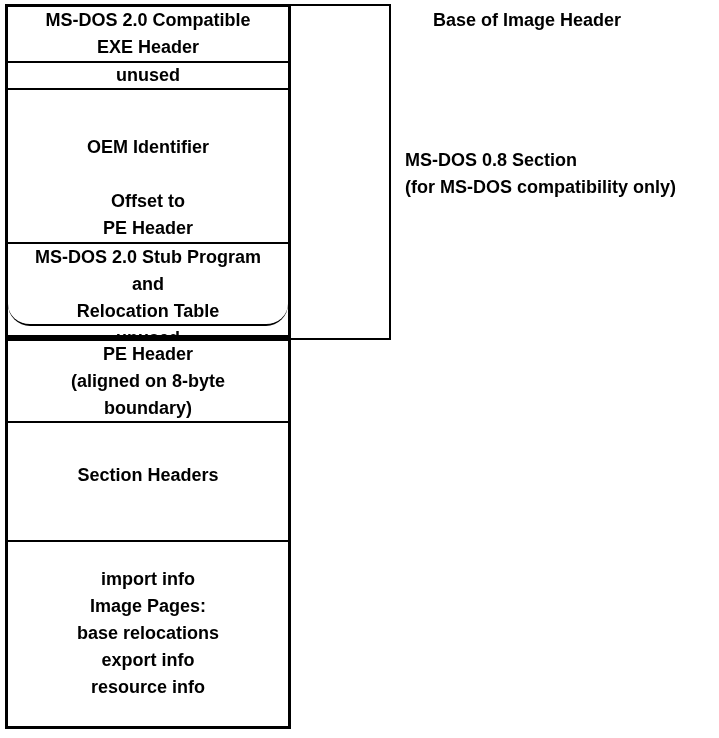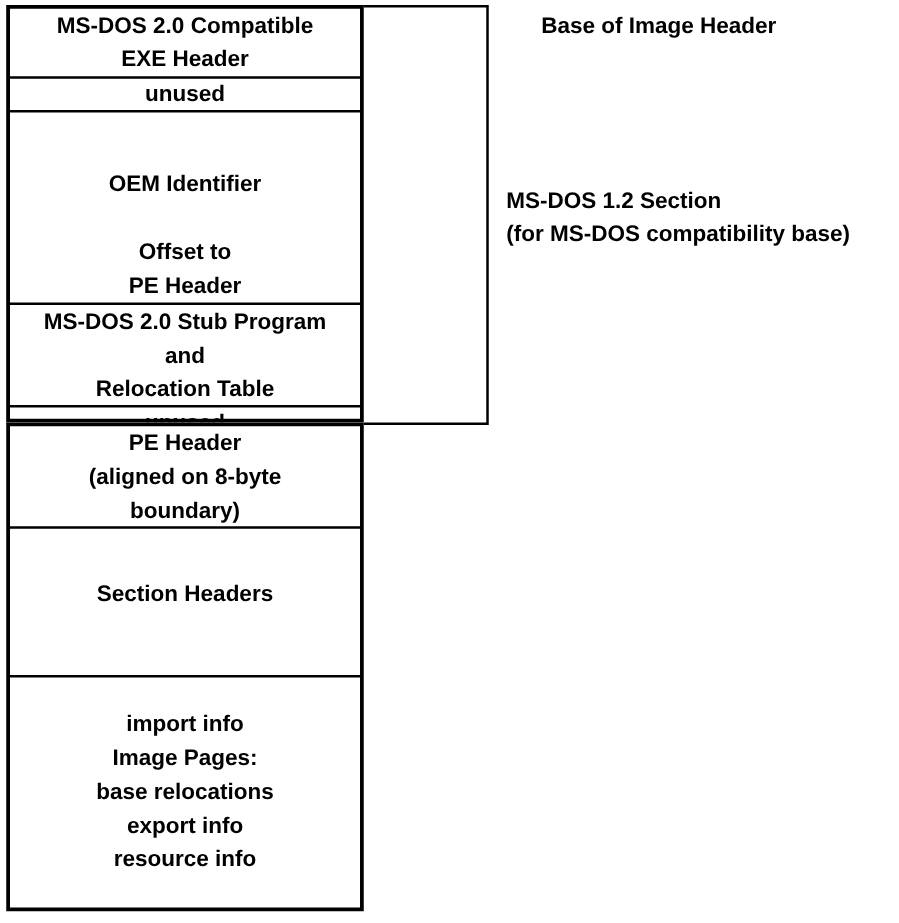"MS-DOS 1.2 Section" div.line { text: 1.2 -> 0.8 }
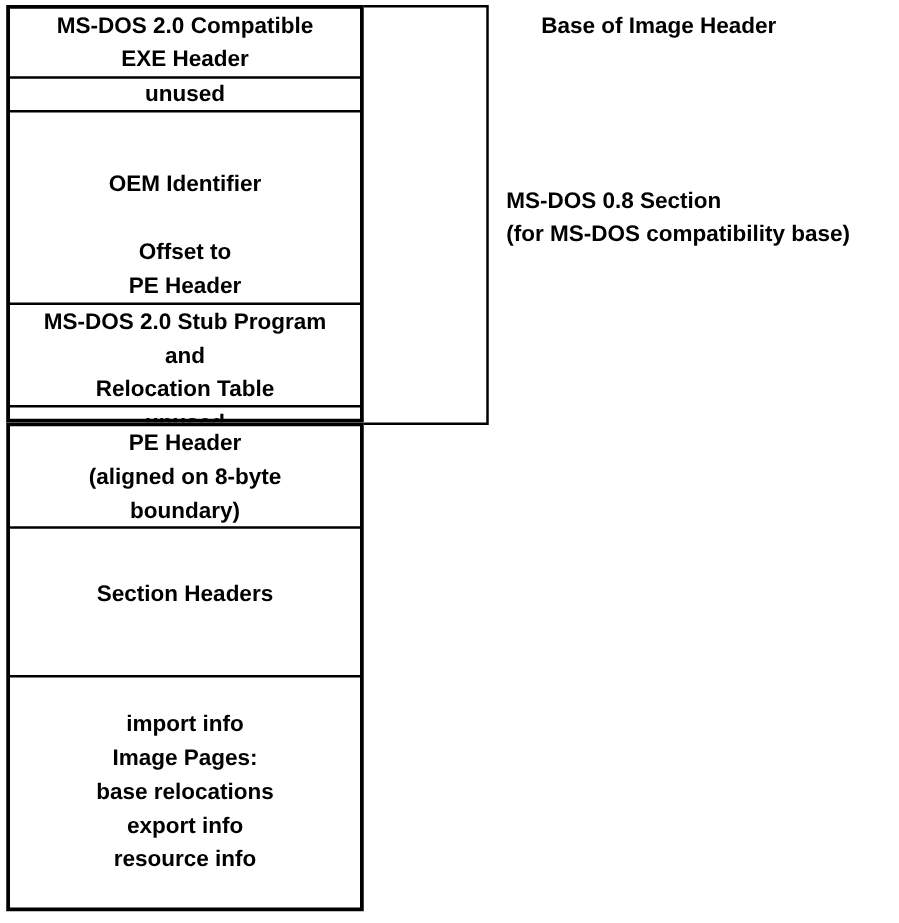"(for MS-DOS compatibility base)" div.line { text: base -> only }
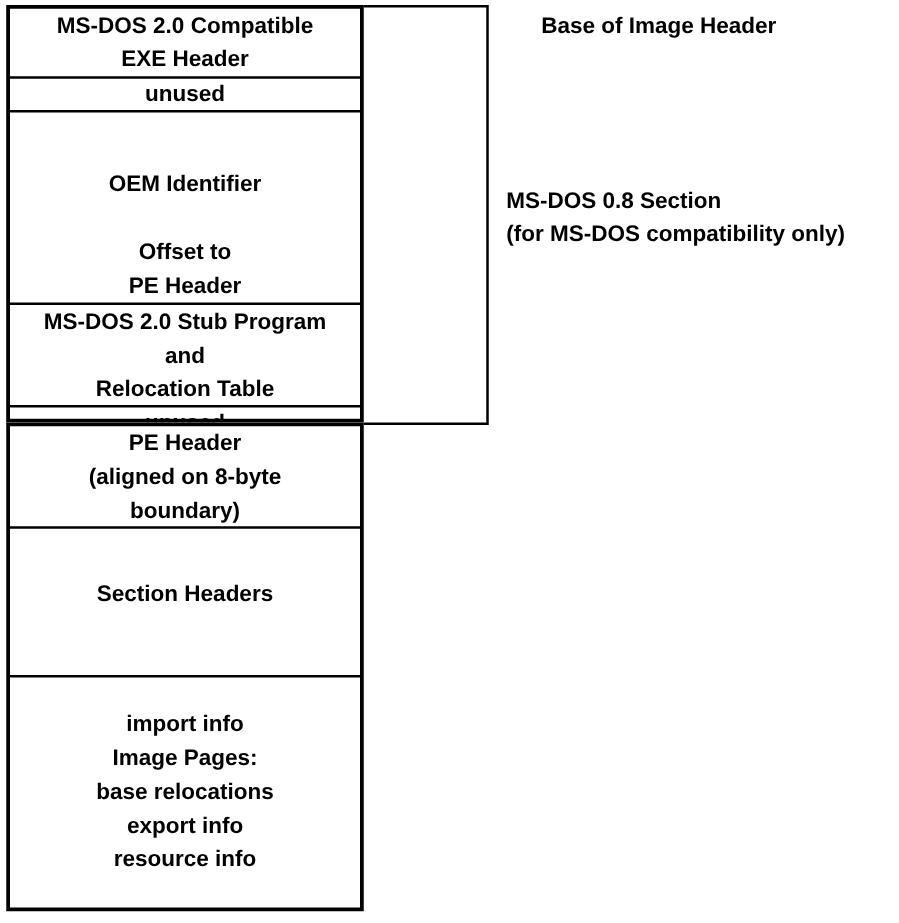"MS-DOS 2.0 Stub Program" .row-stub { border-radius: none -> 22px }
